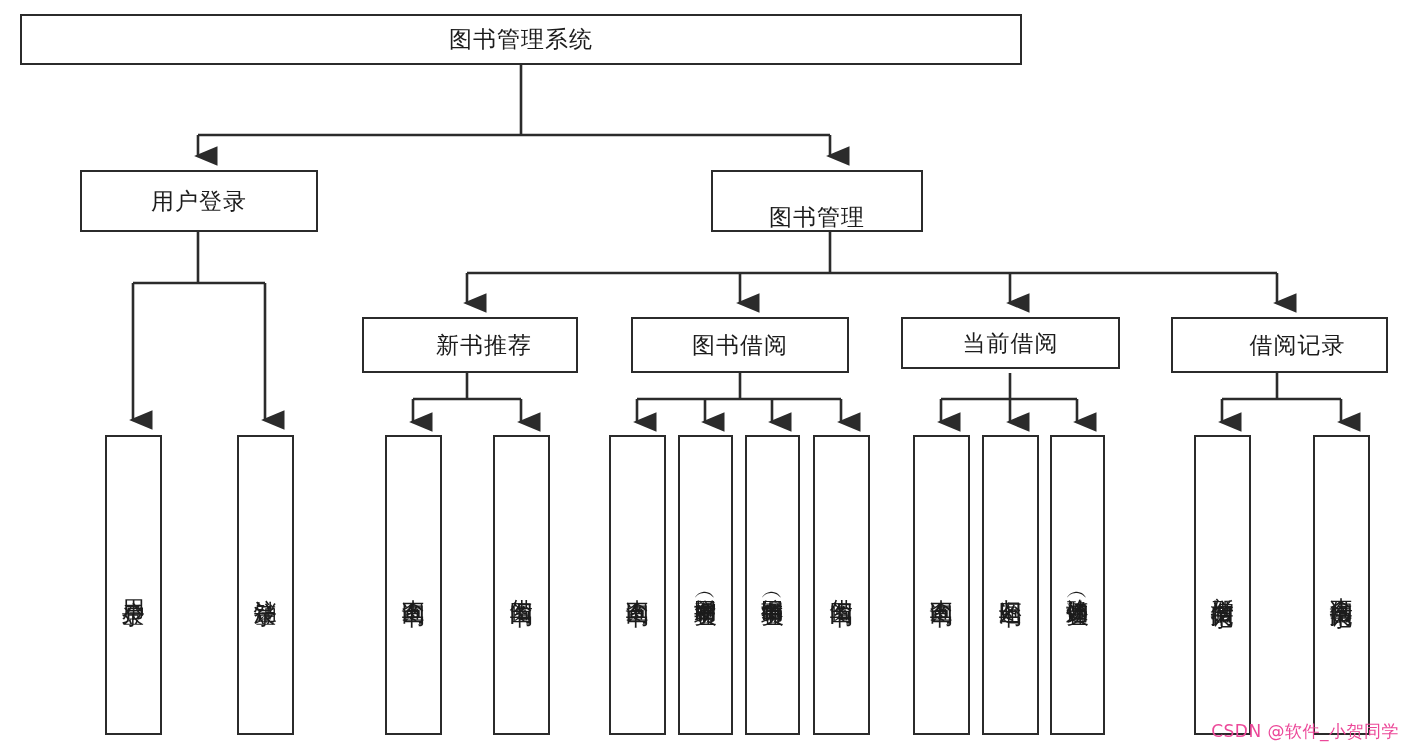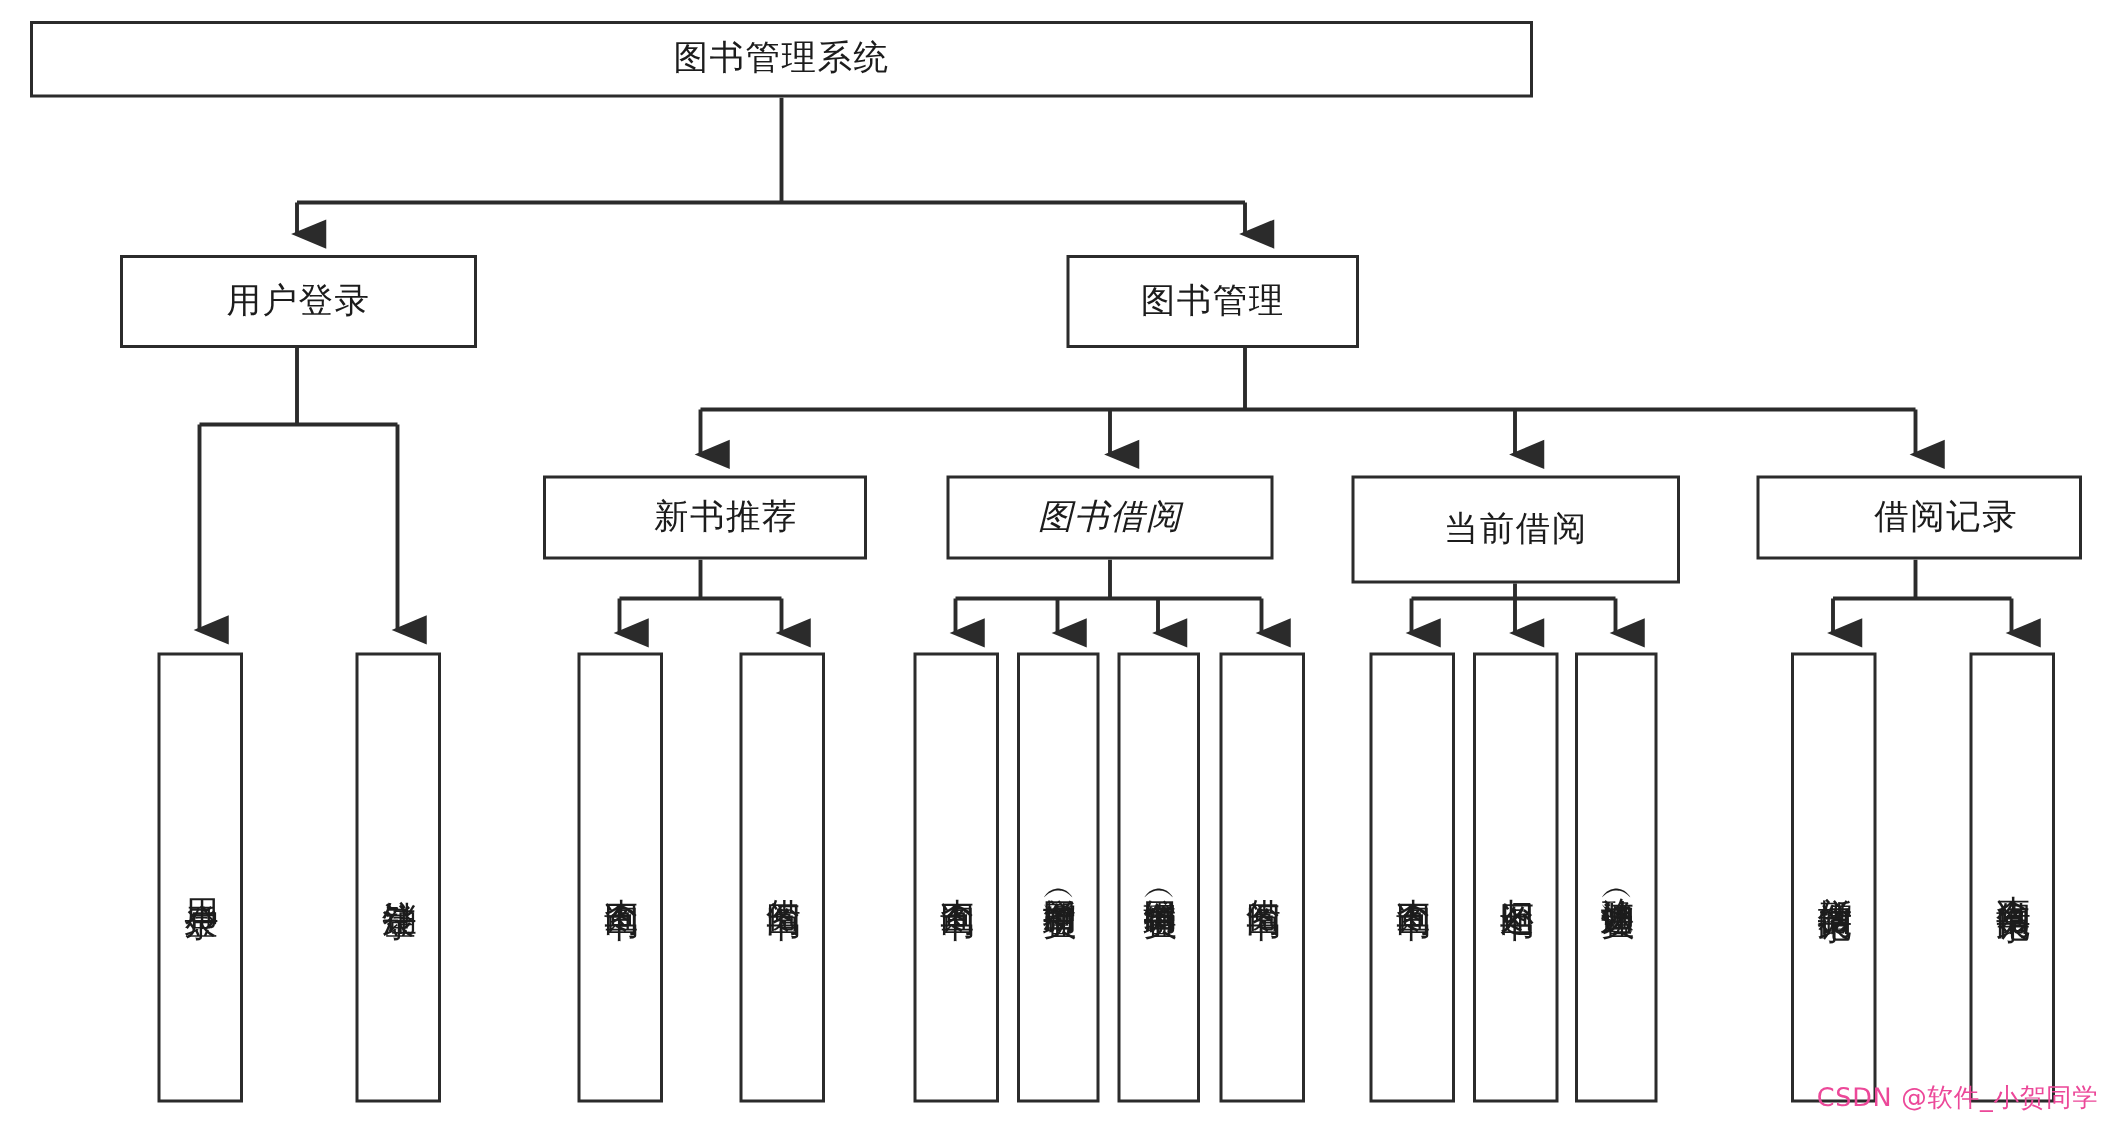"图书管理" div.node { align-items: none -> flex-end; width: 195px -> 212px }
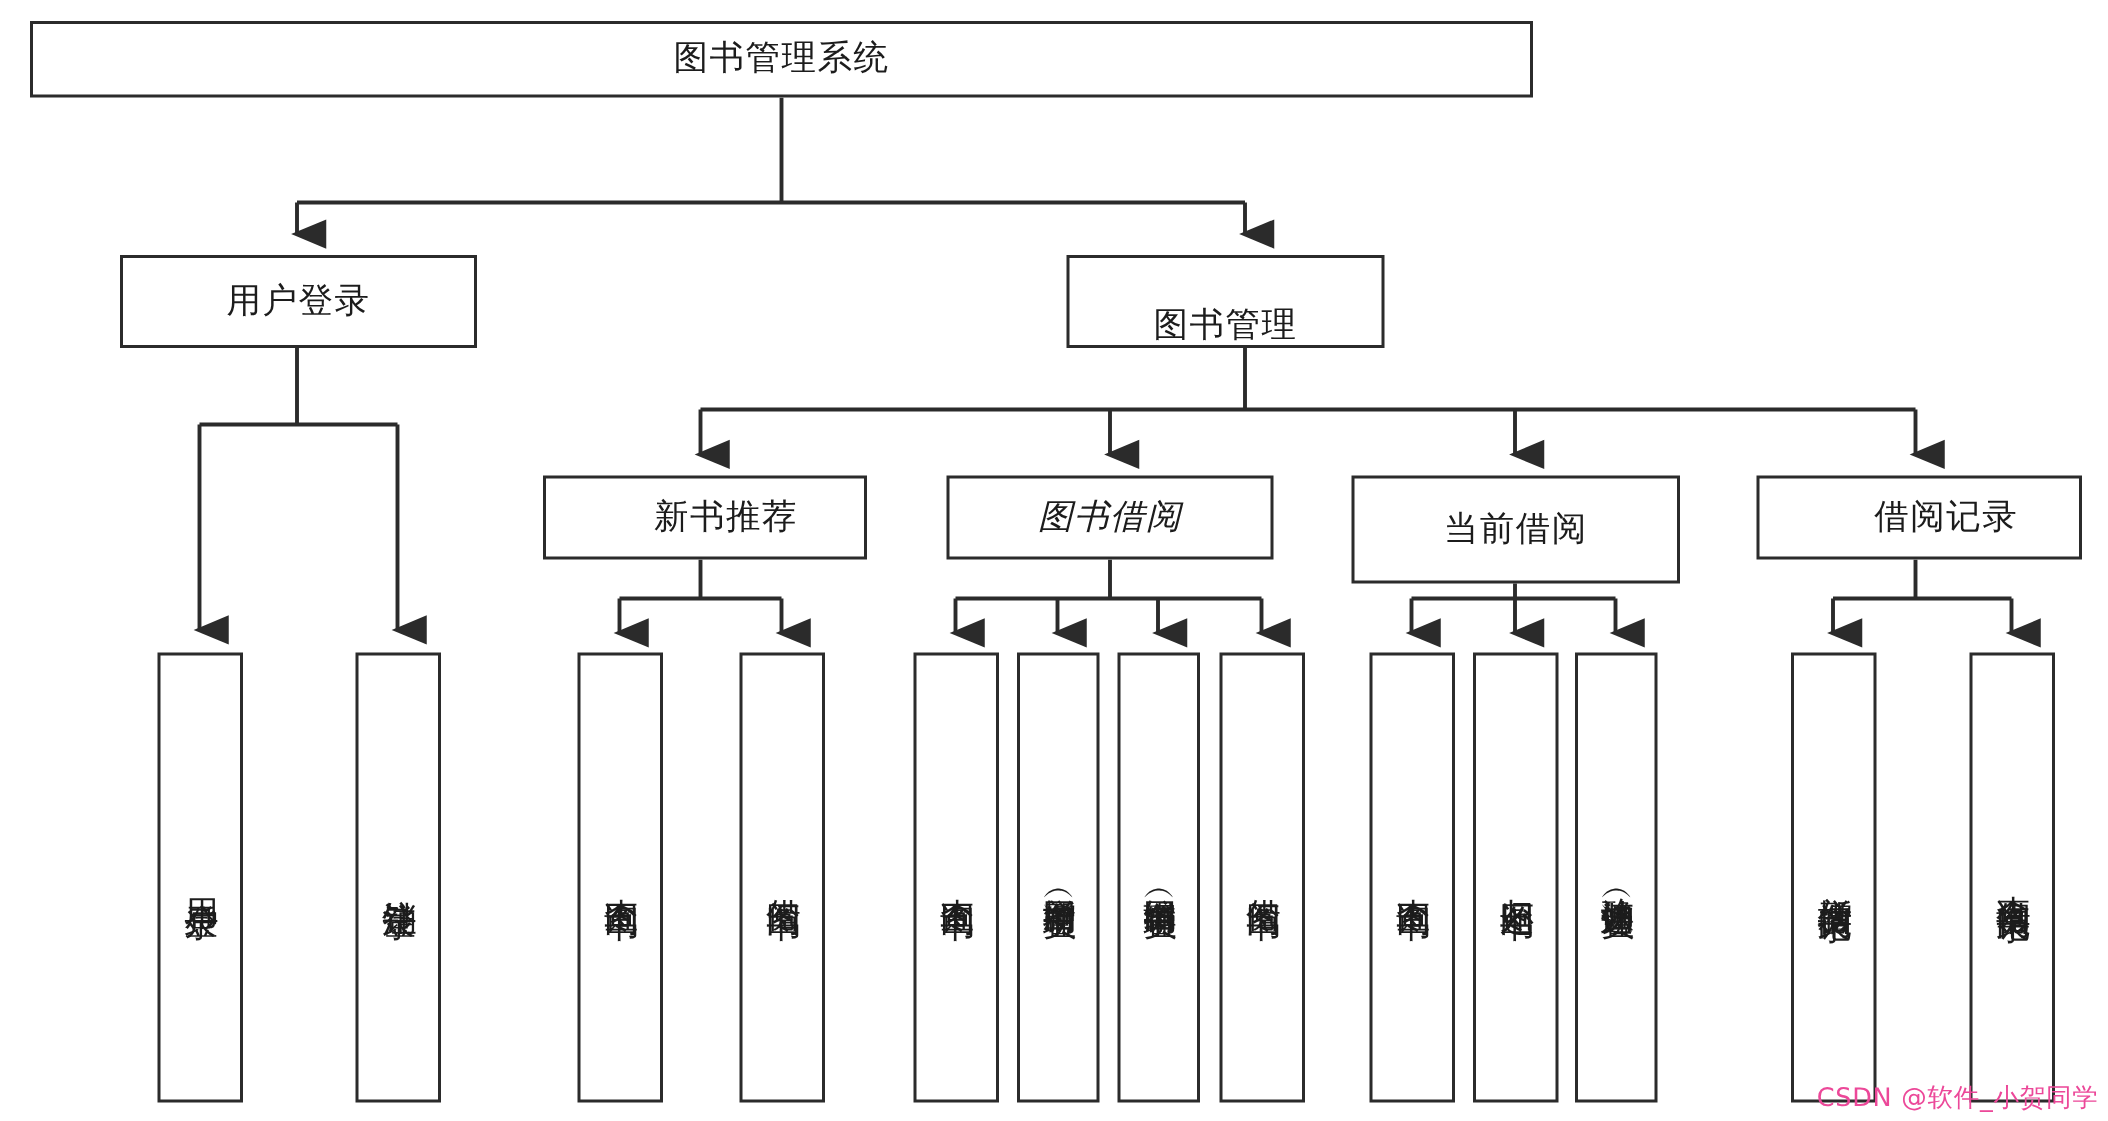"图书借阅" div.node { font-style: italic -> none }
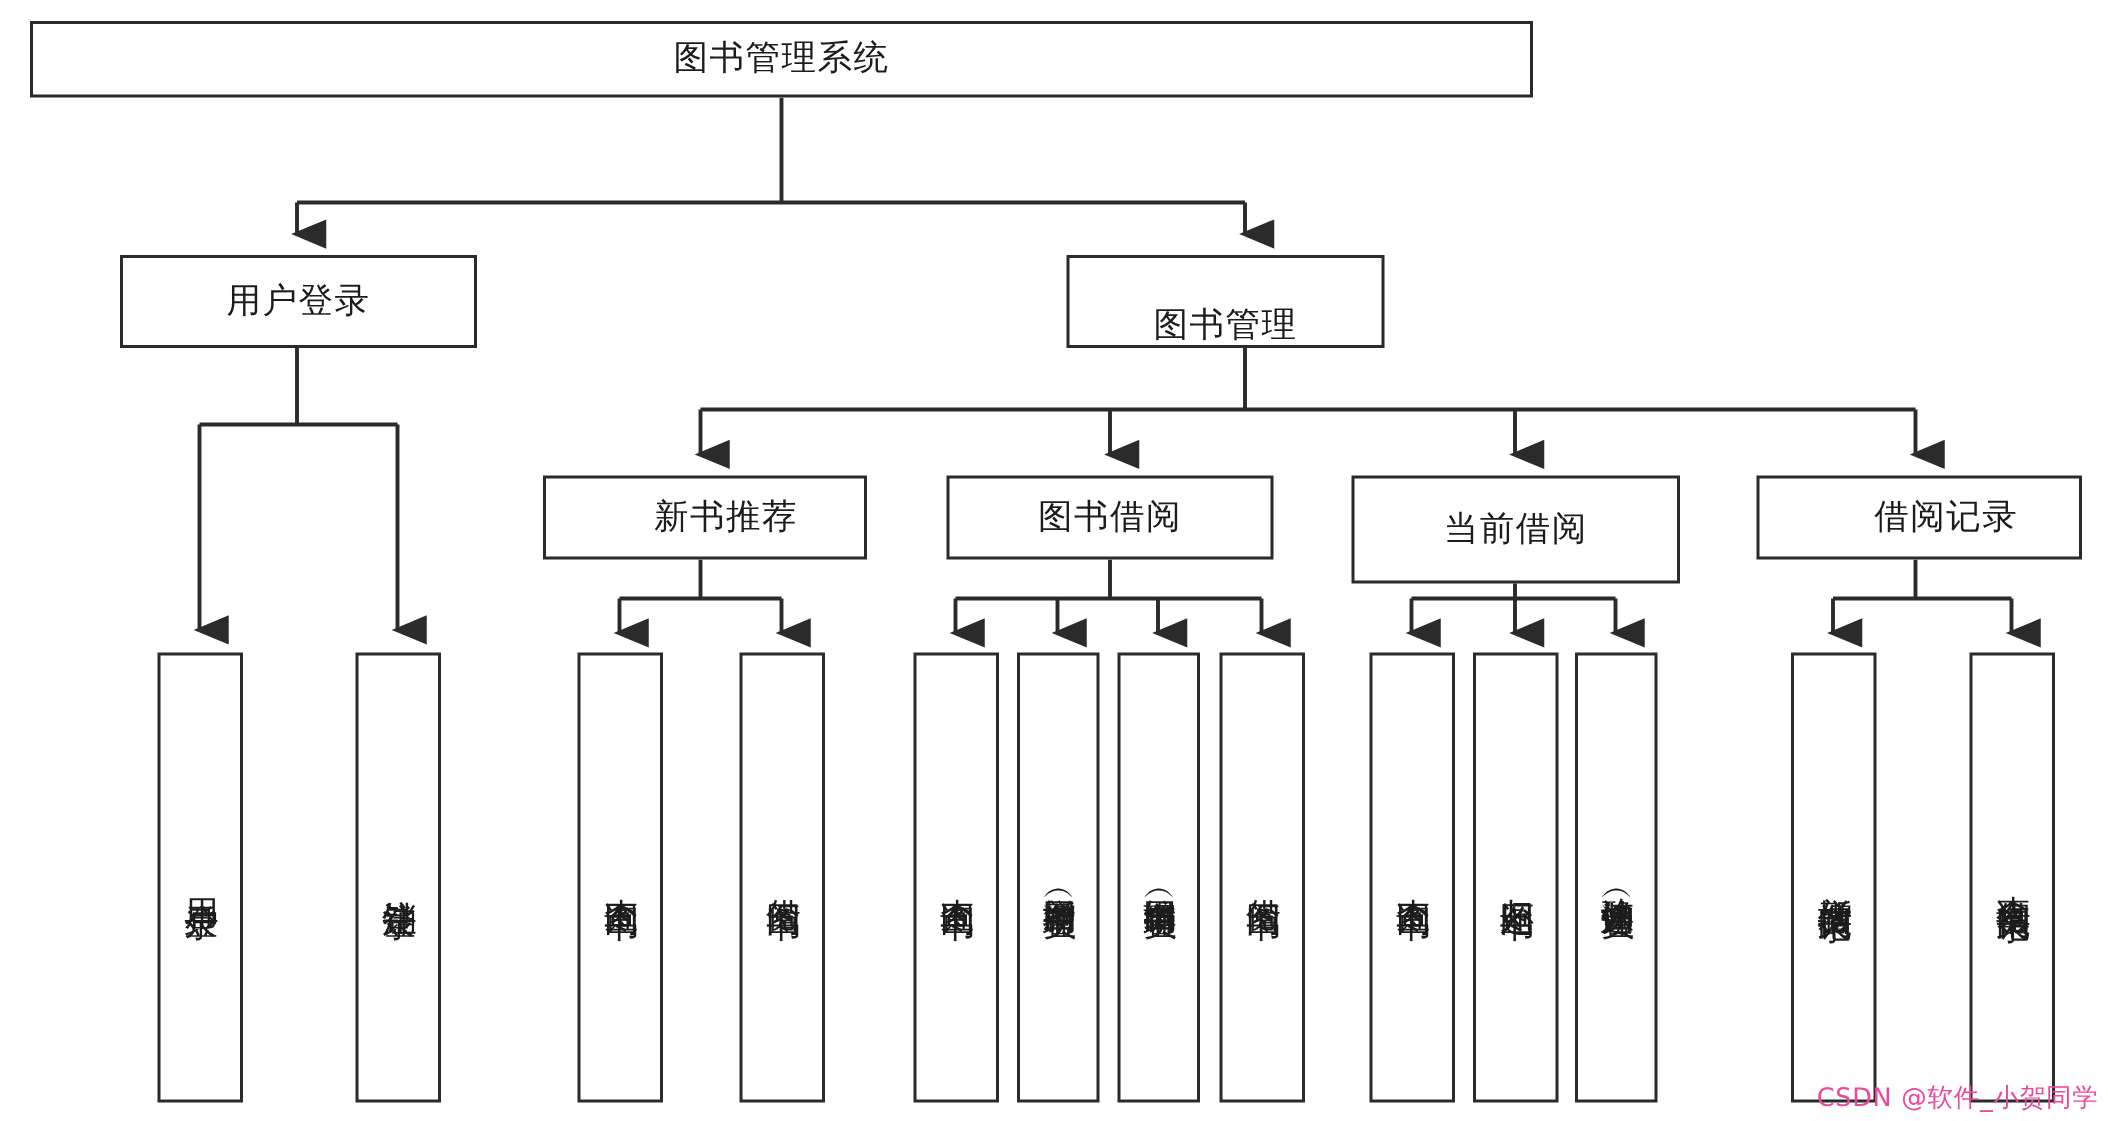"当前借阅" div.node { height: 72px -> 52px }
